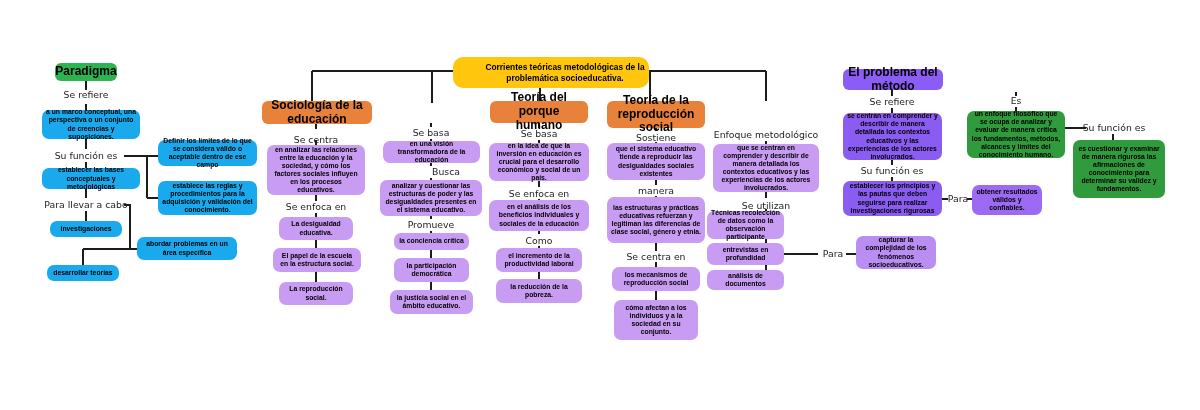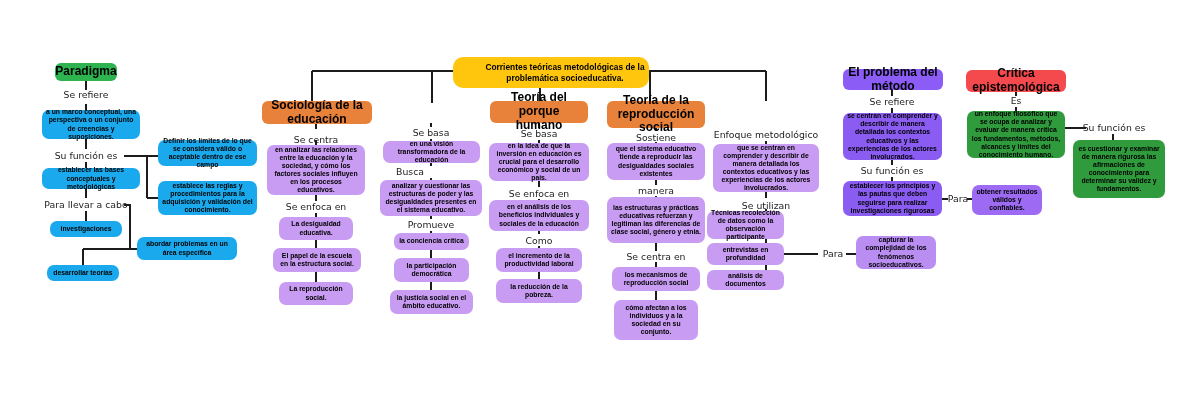"Crítica epistemológica" div.node { html: <div>Crítica epistemológica</div> -> none }
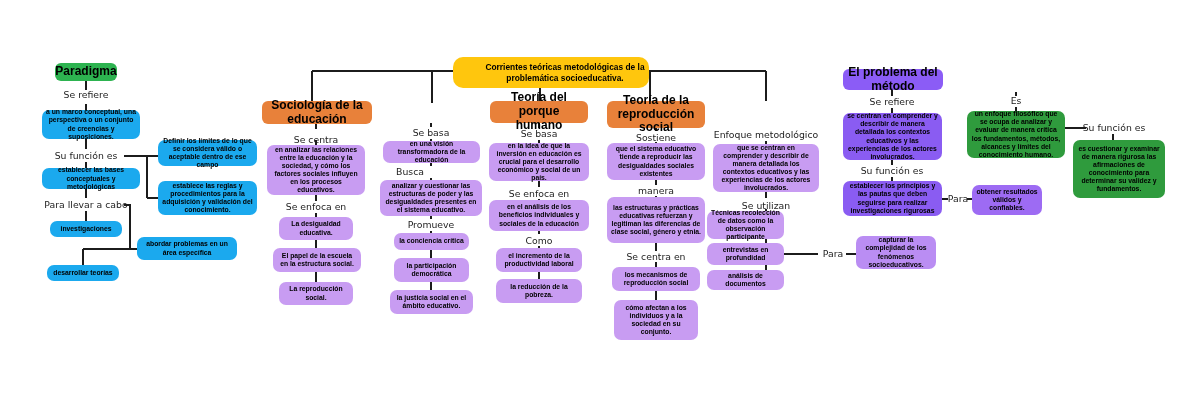"Busca" div.lbl { left: 370px -> 406px }
